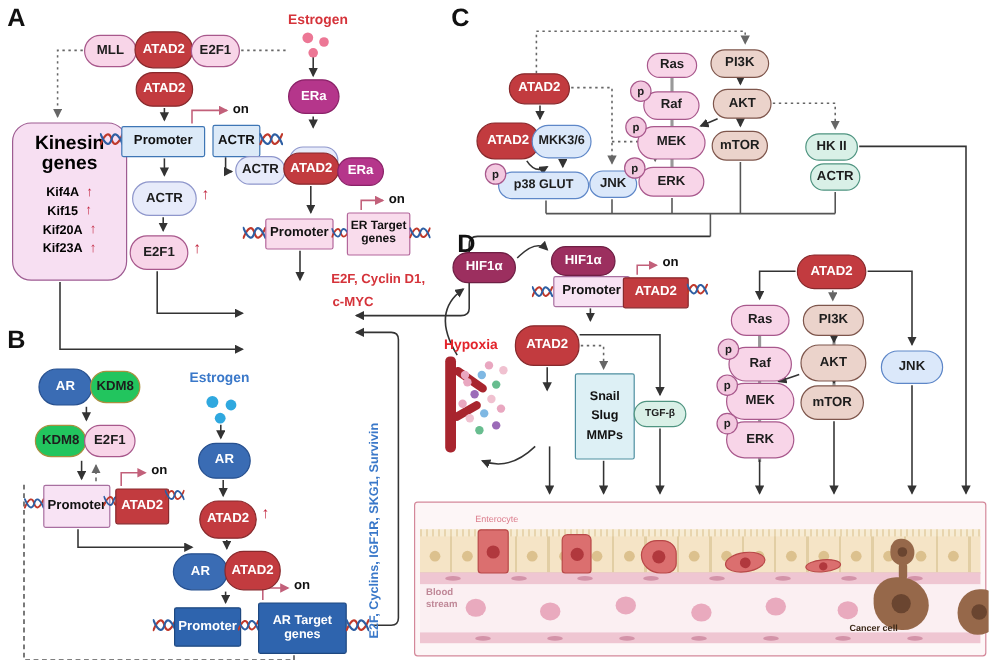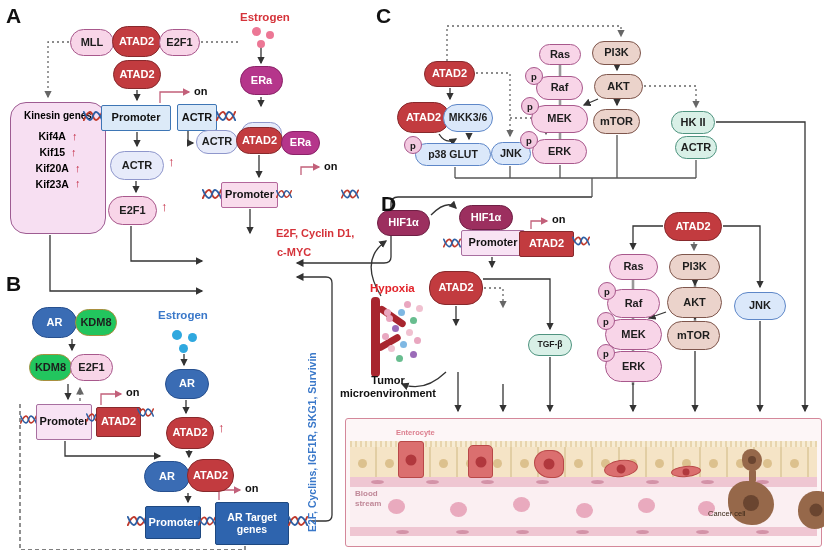"Kinesin genes" div { font-size: 10px -> 16px }
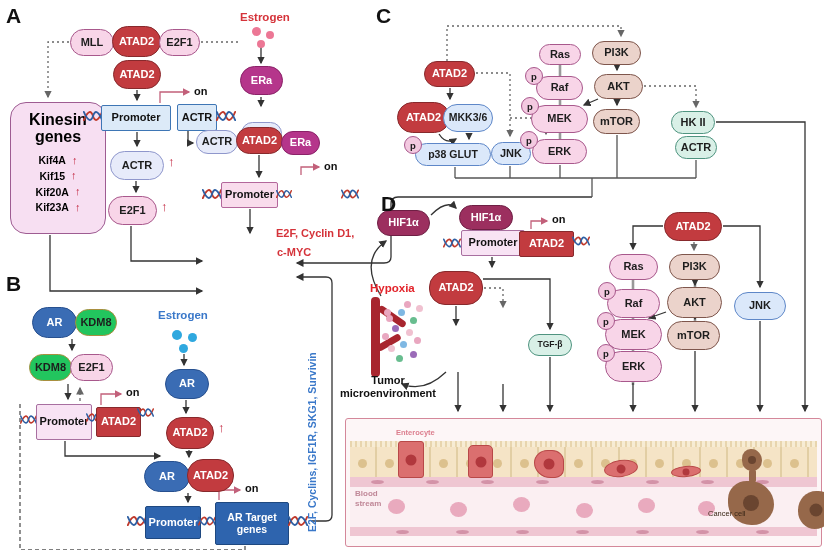"ER Target genes" div.node { html: none -> <div>ER Target genes</div> }
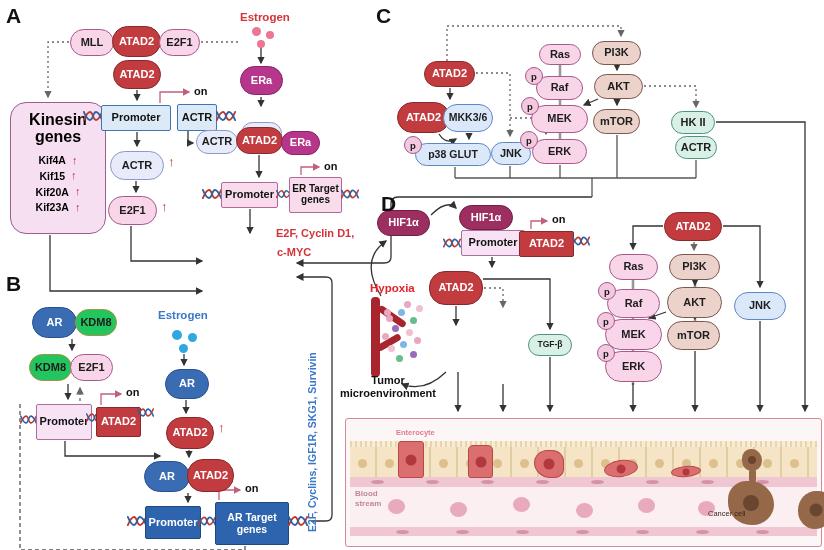"Snail" div.node { html: none -> <div> <span>Snail</span> <span>Slug</span> <span>MMPs</span> </div> }
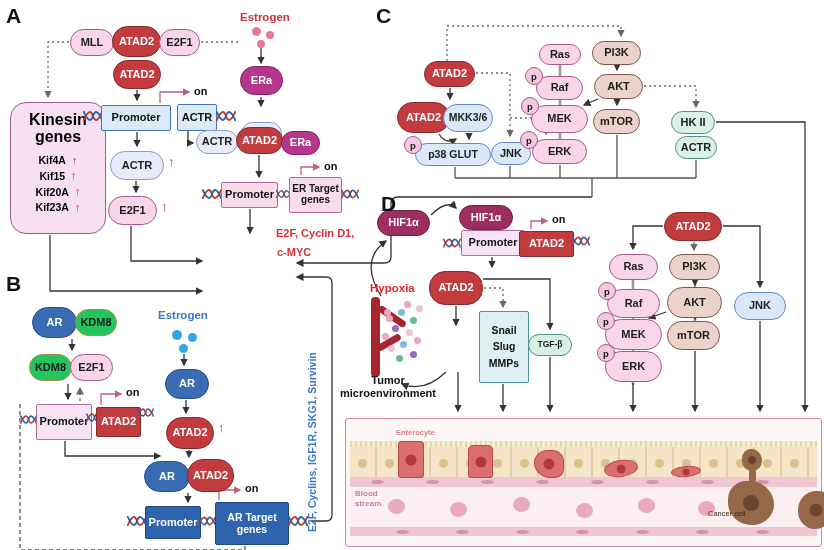"Tumor microenvironment" div.txt { html: <div>Tumor microenvironment</div> -> none }
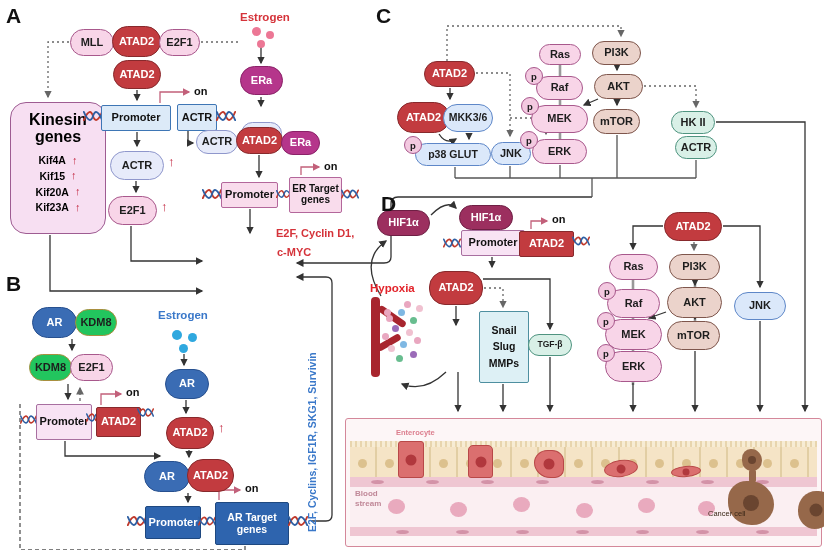"Enterocyte" .emt .enterocyte { font-weight: 700 -> 400 }
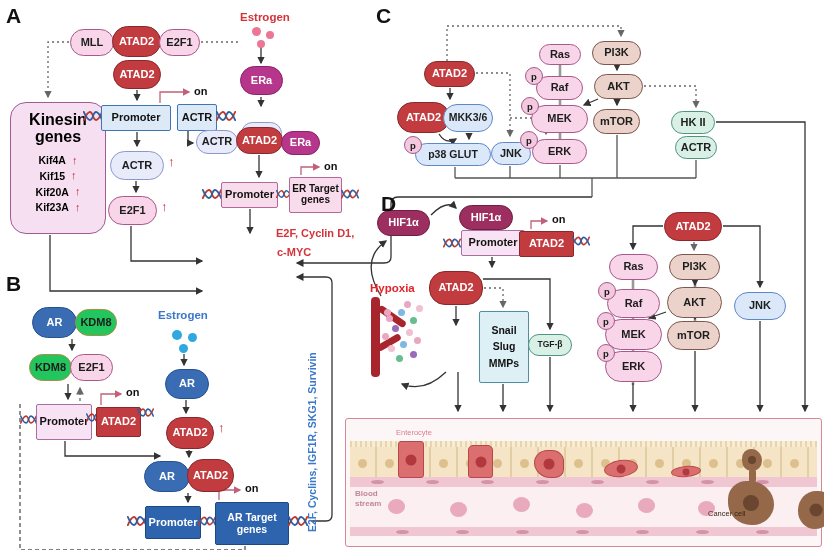"Cancer cell" .emt .cancerlbl { font-weight: 400 -> 700; top: 90px -> 100px }
